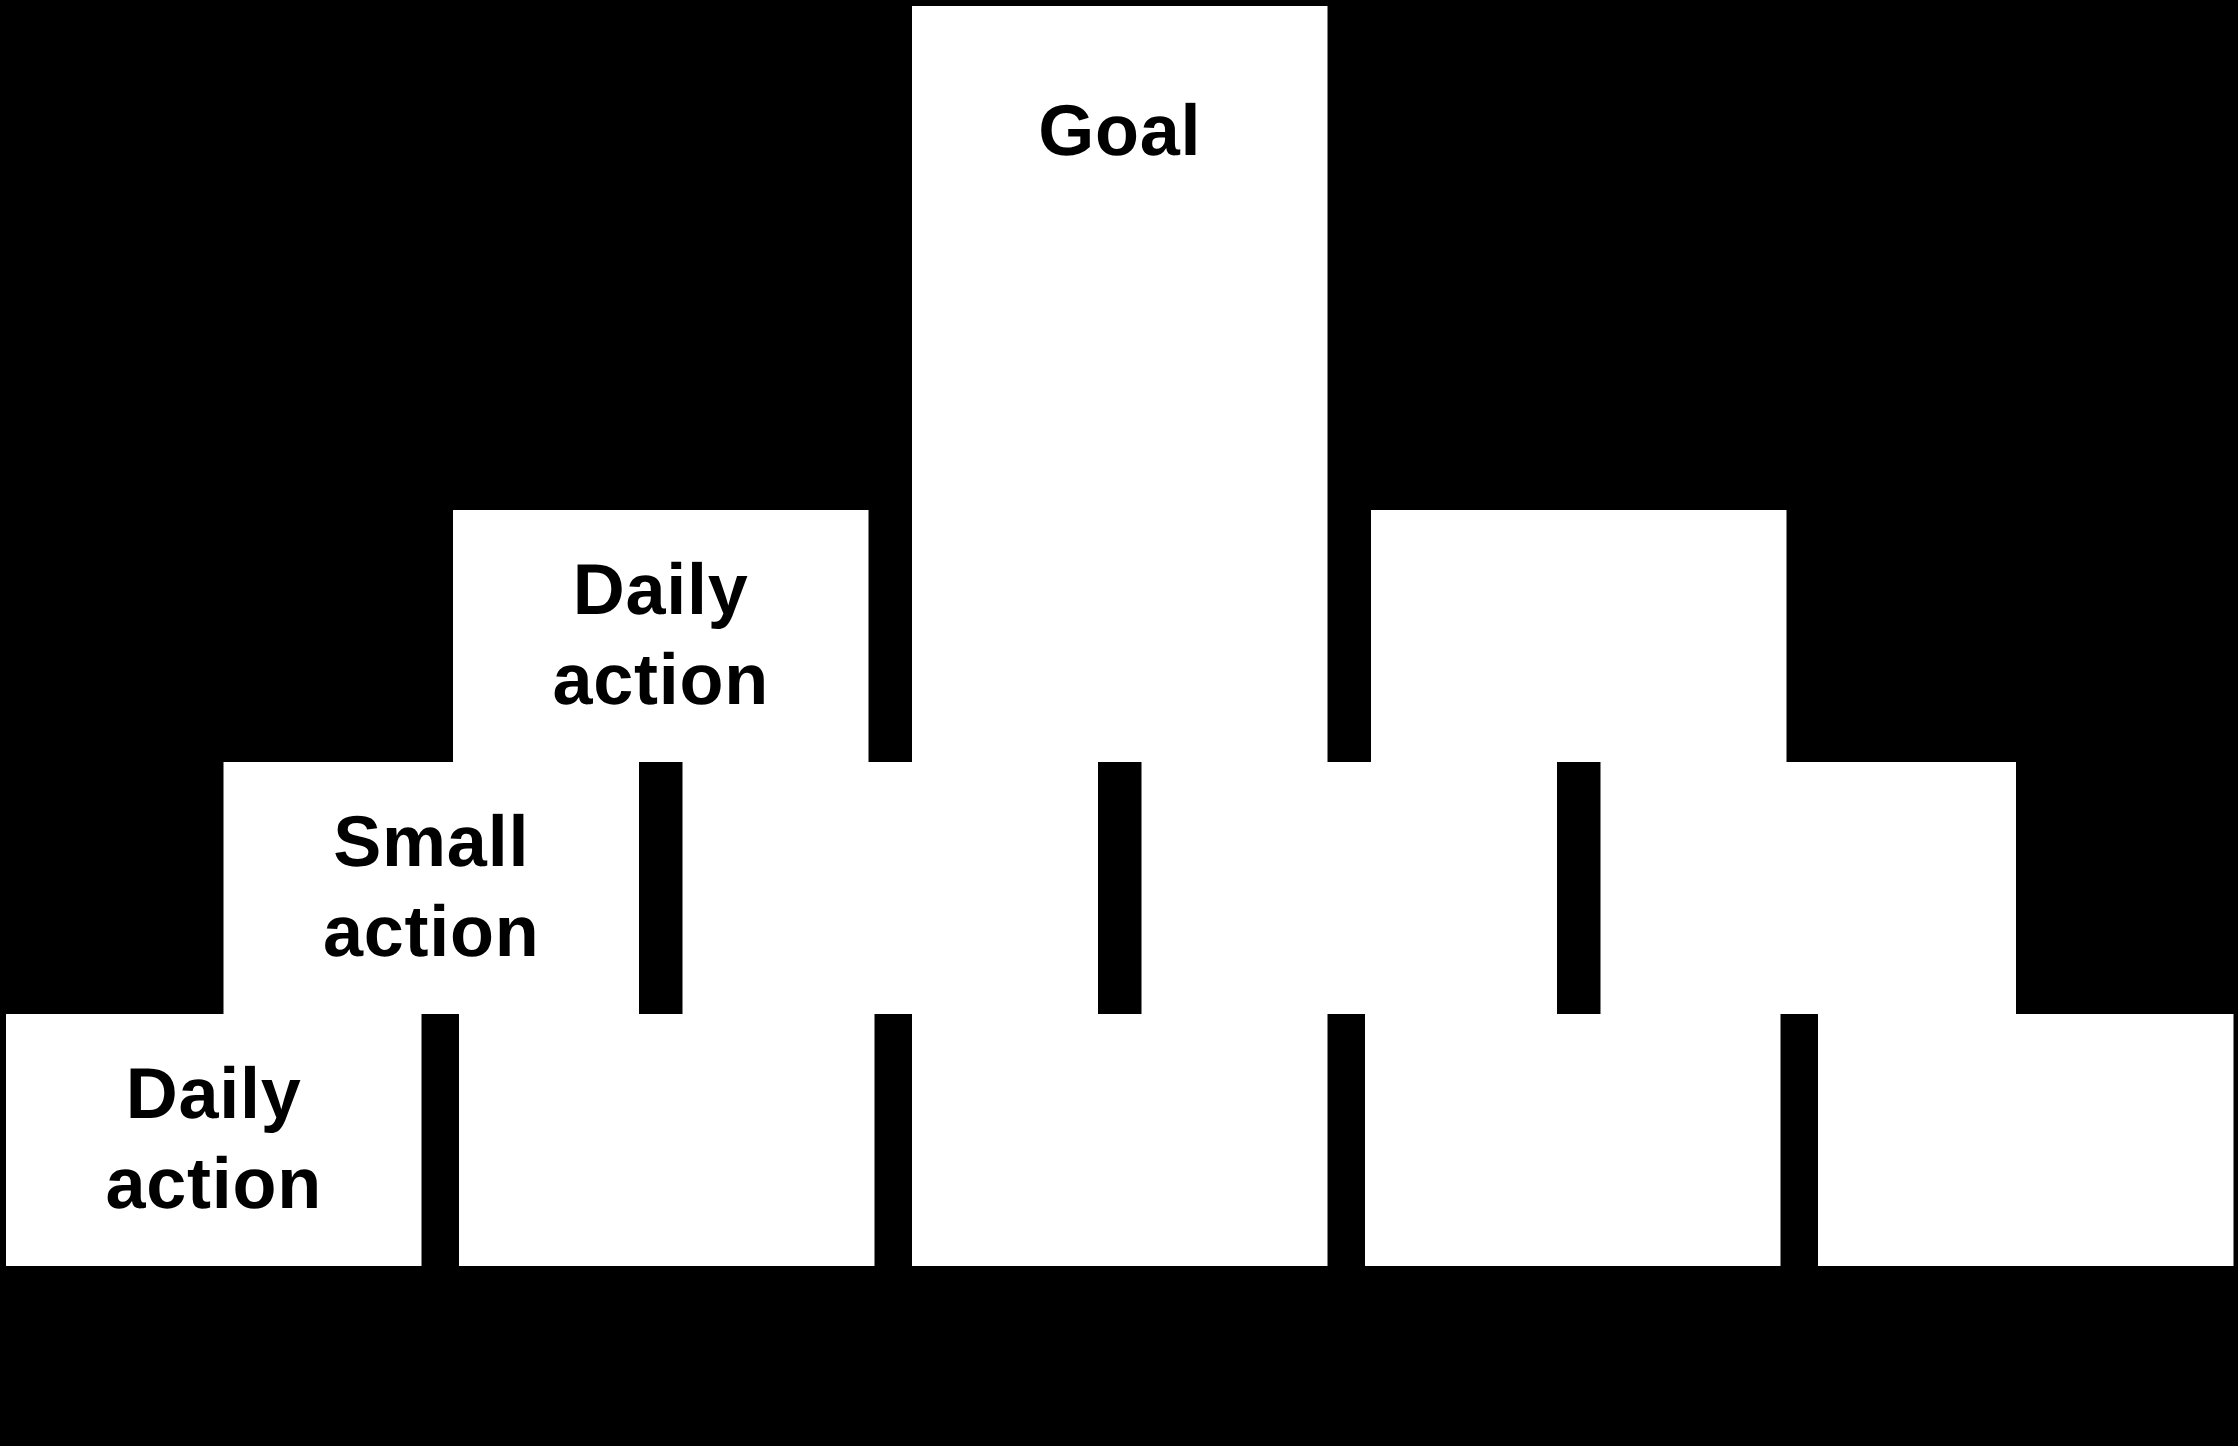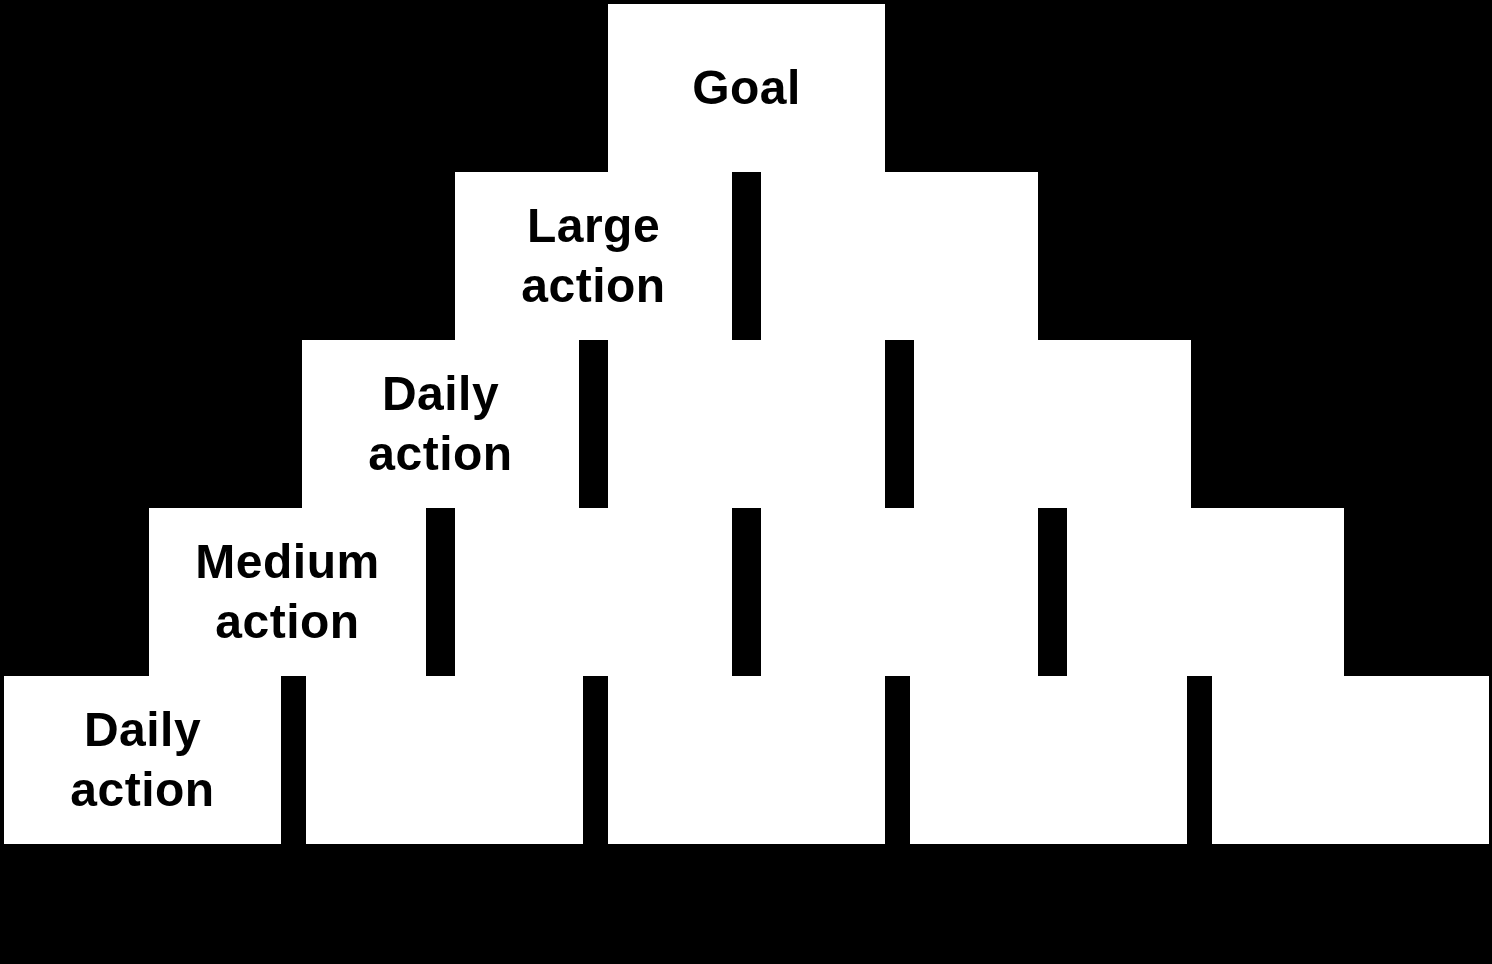"Large action" div.pyramid-box { html: <div>Large action</div> -> none }
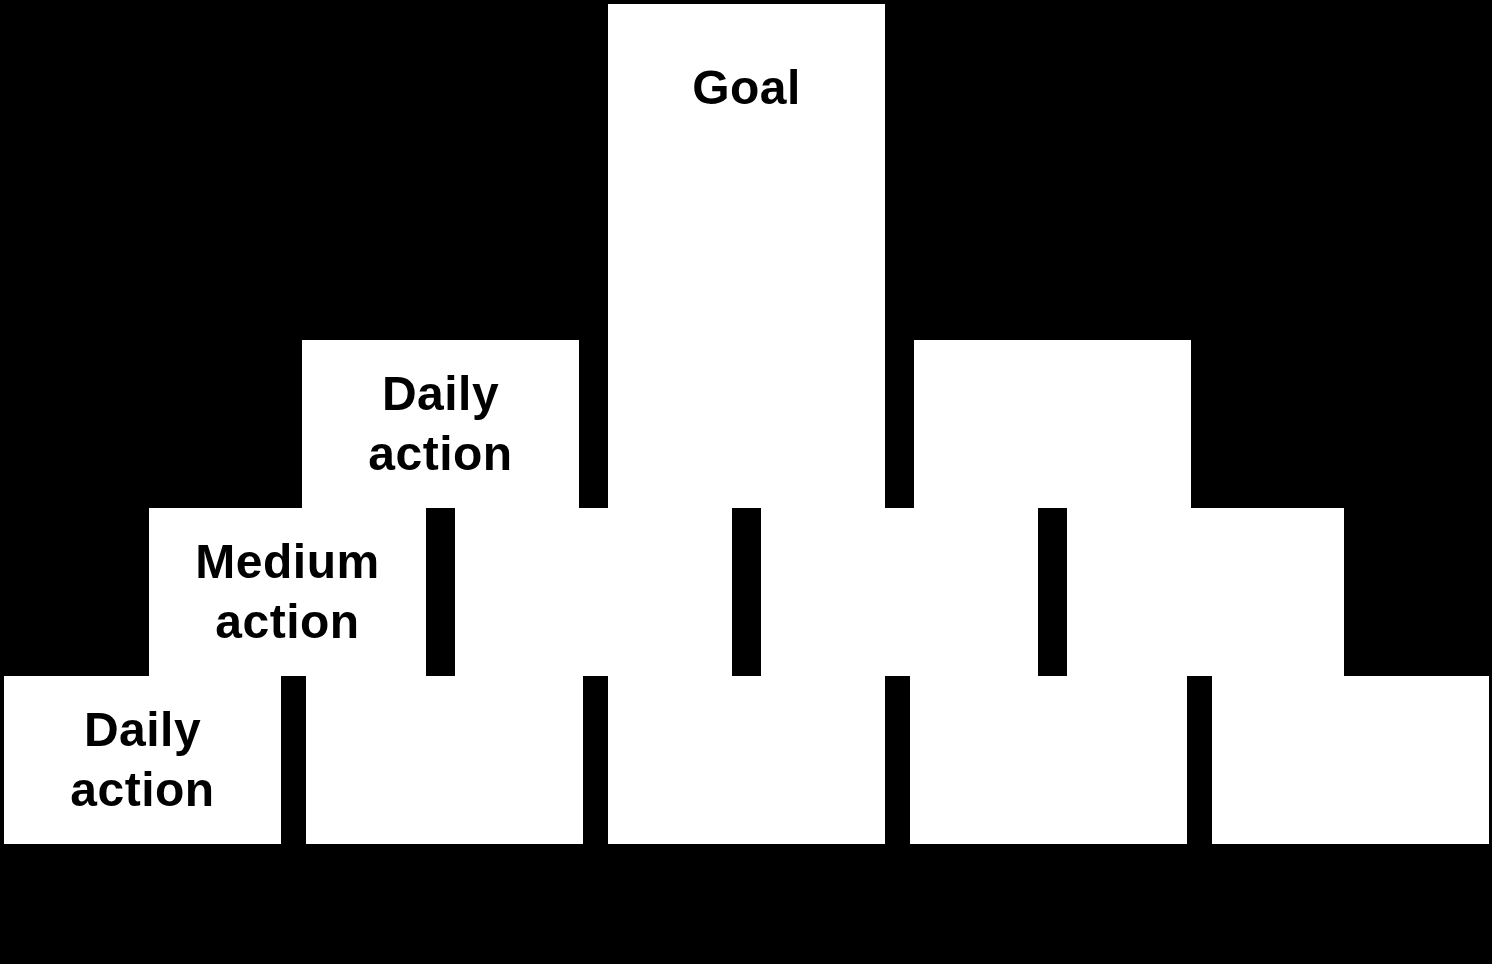"Medium action" div.pyramid-box { text: Medium -> Small }
